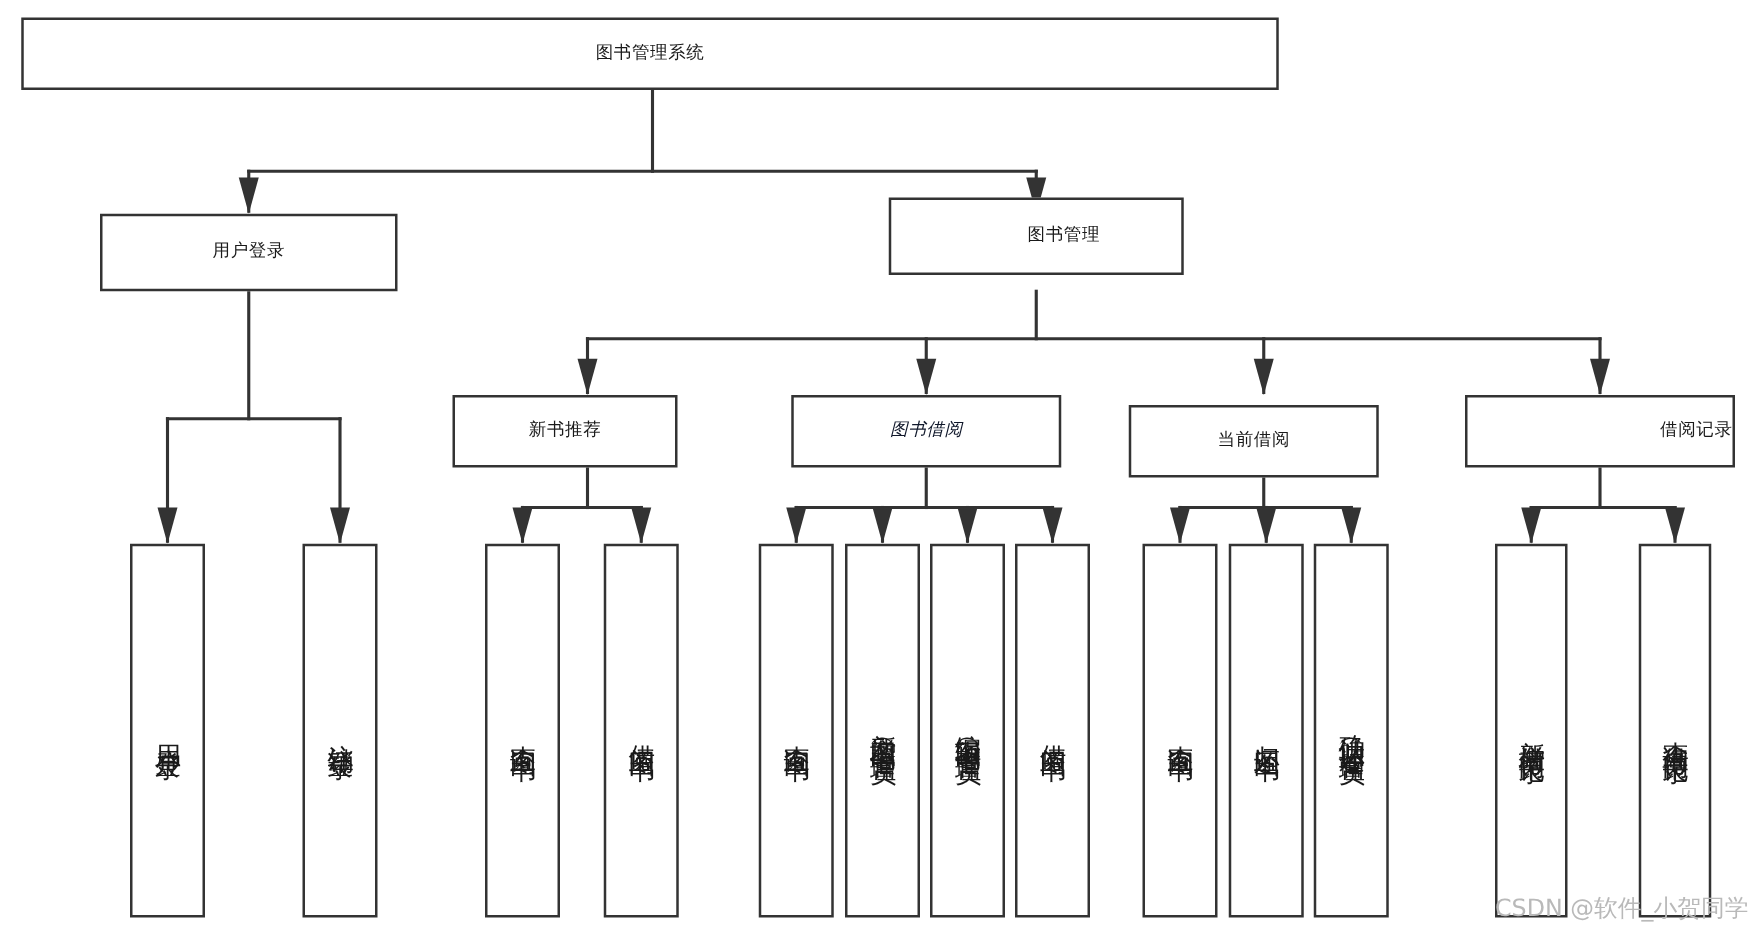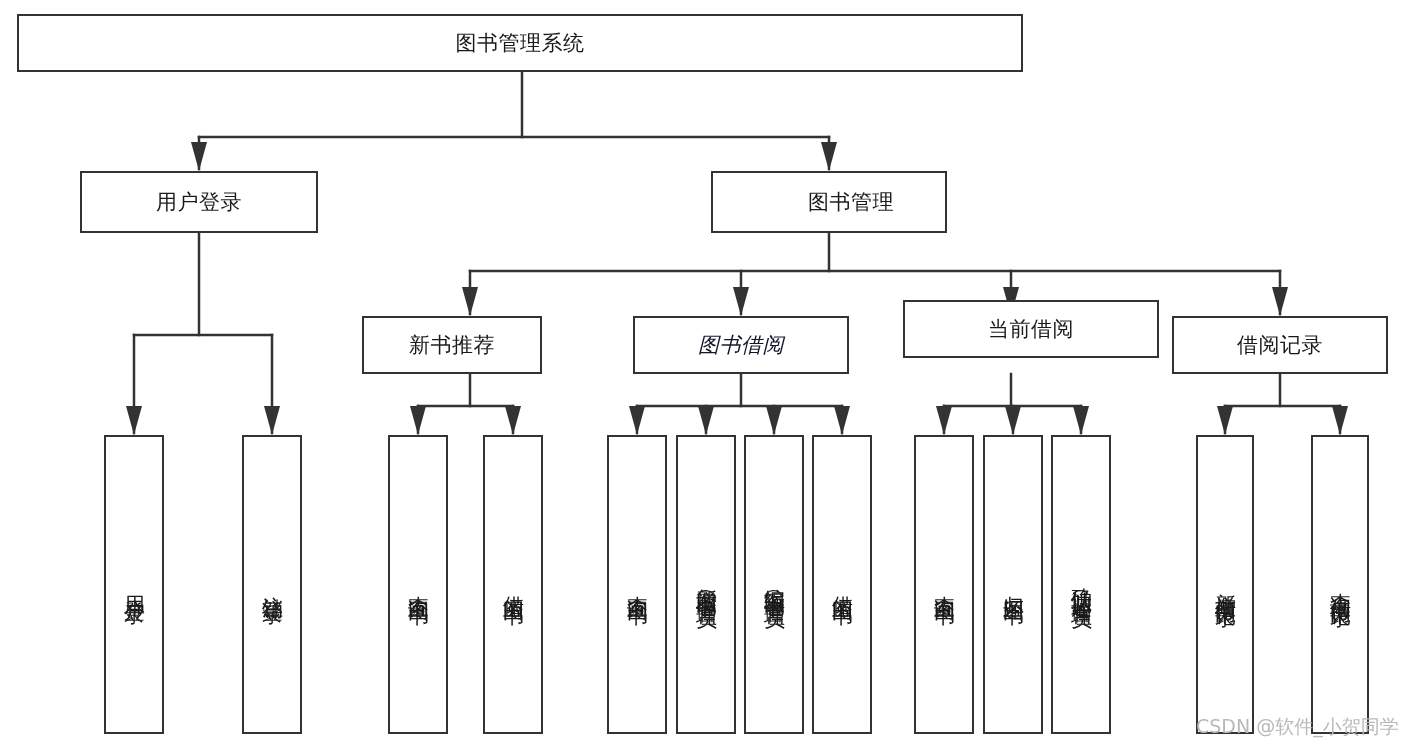"图书管理系统" .node-label { font-size: 21px -> 14px }
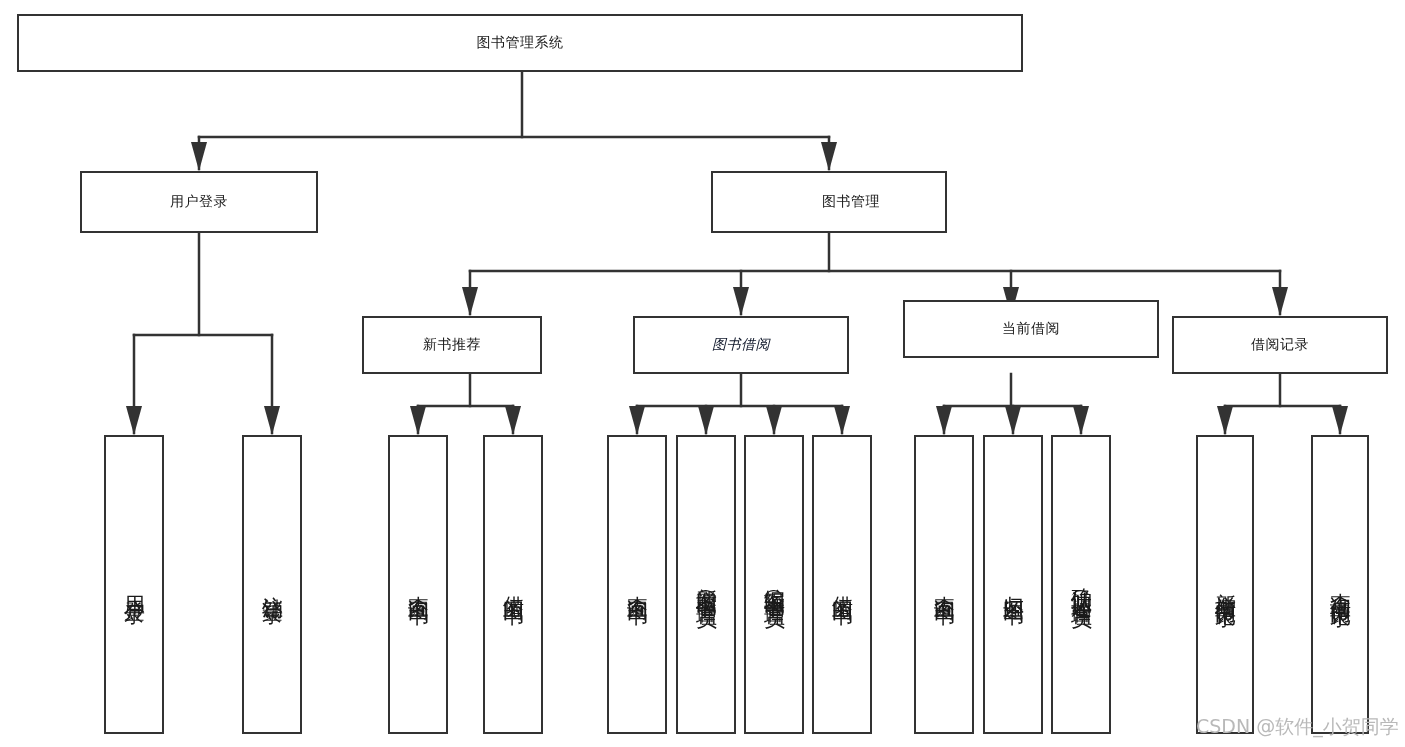"图书管理" div.node-box { top: 171px -> 158px }
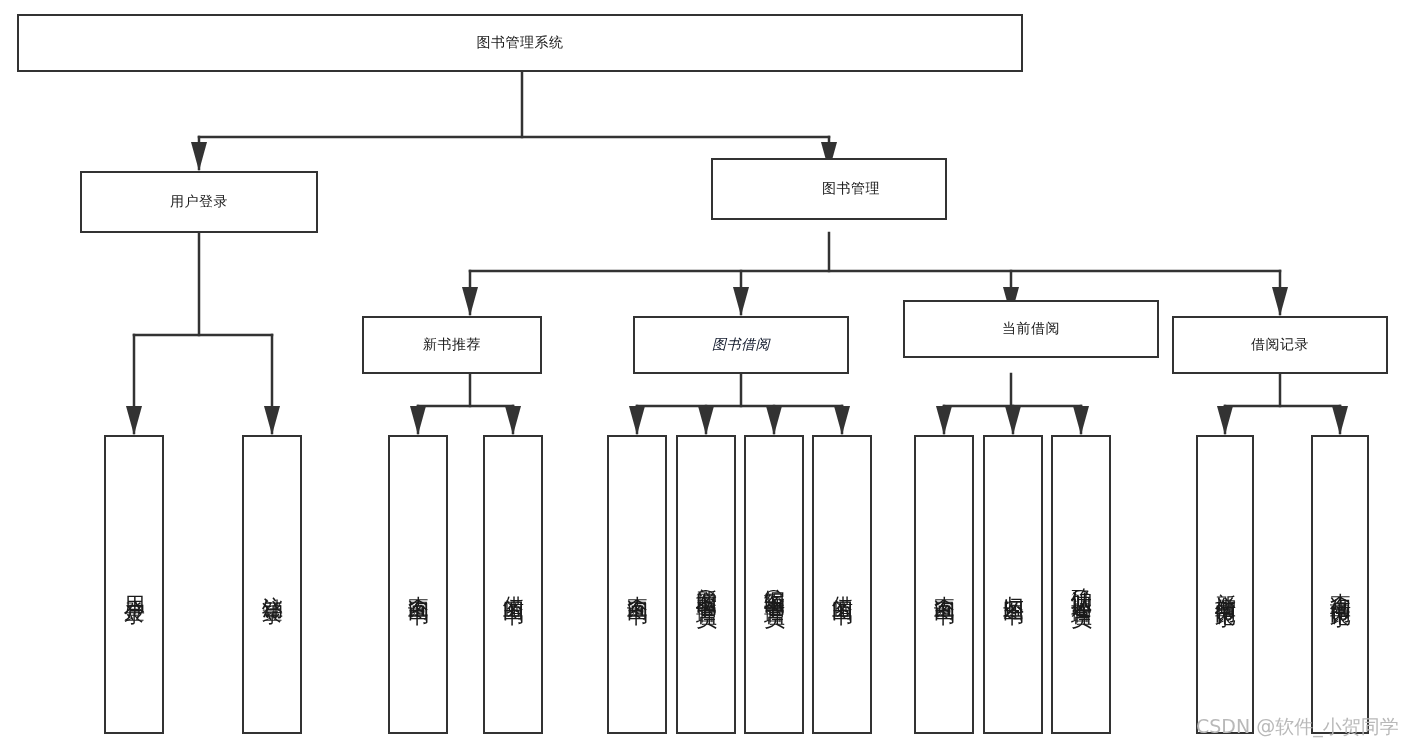"当前借阅" div.node-box { top: 300px -> 324px; width: 256px -> 200px }
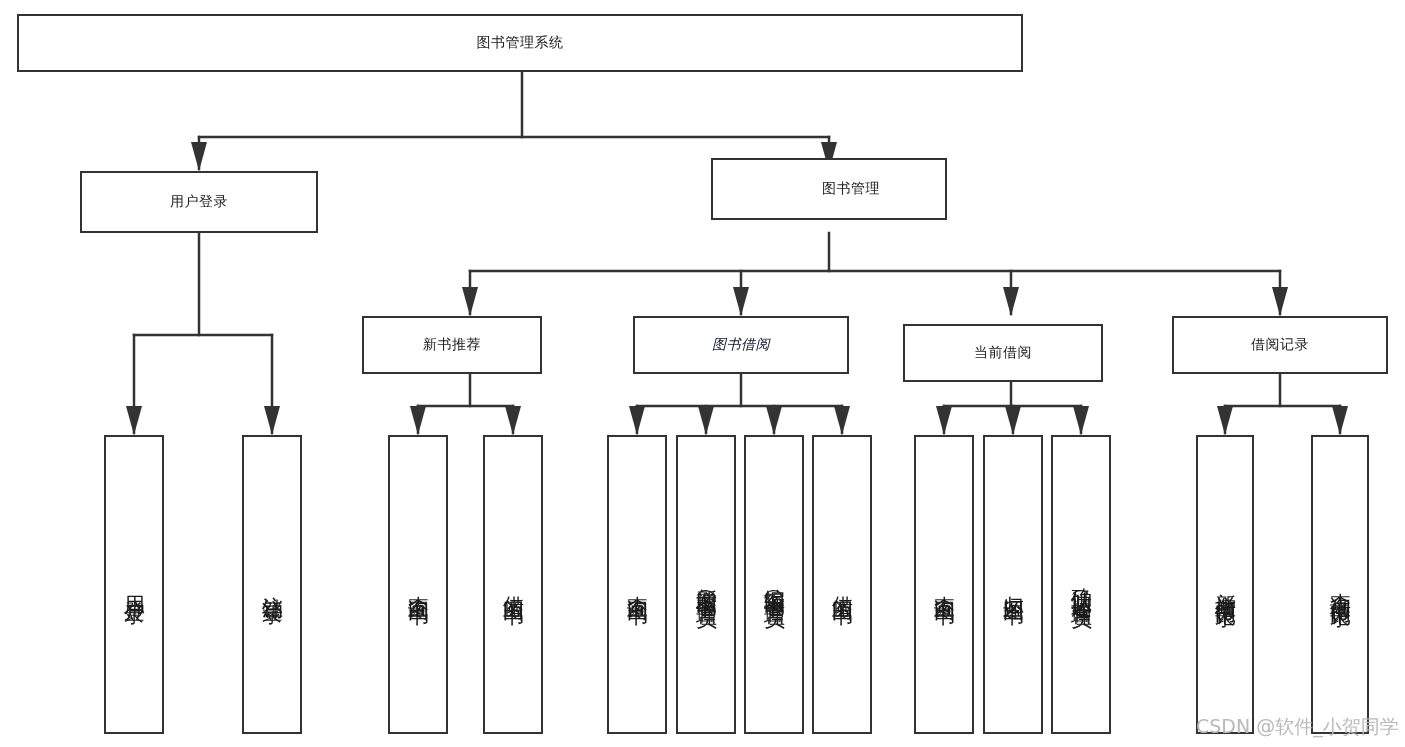"借阅记录" div.node-box { justify-content: none -> flex-end }
